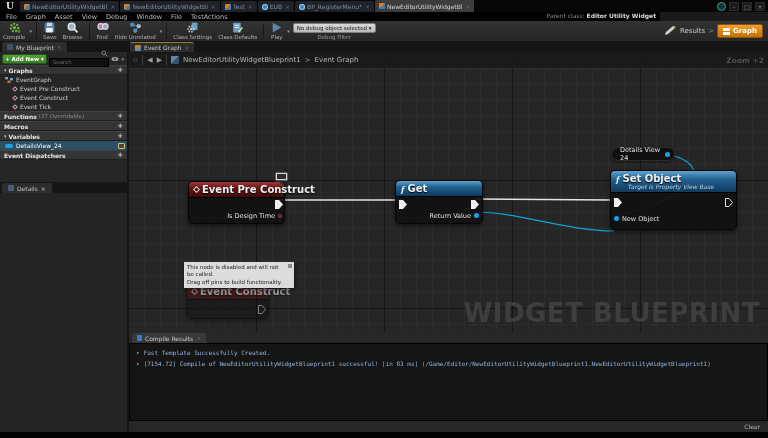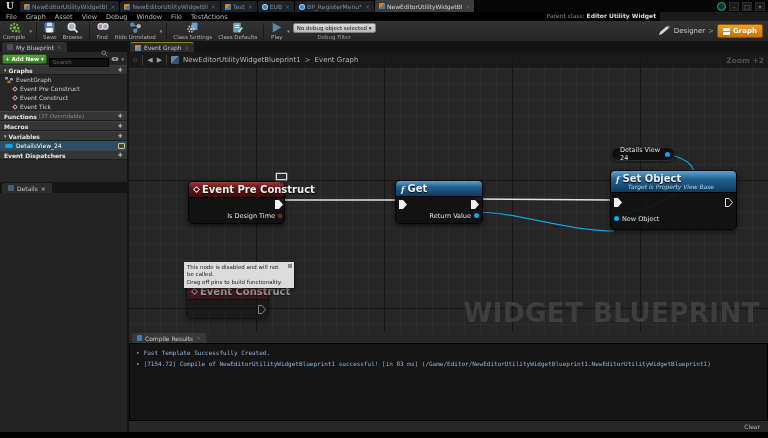"Designer" span.designer-lbl { text: Designer -> Results }
